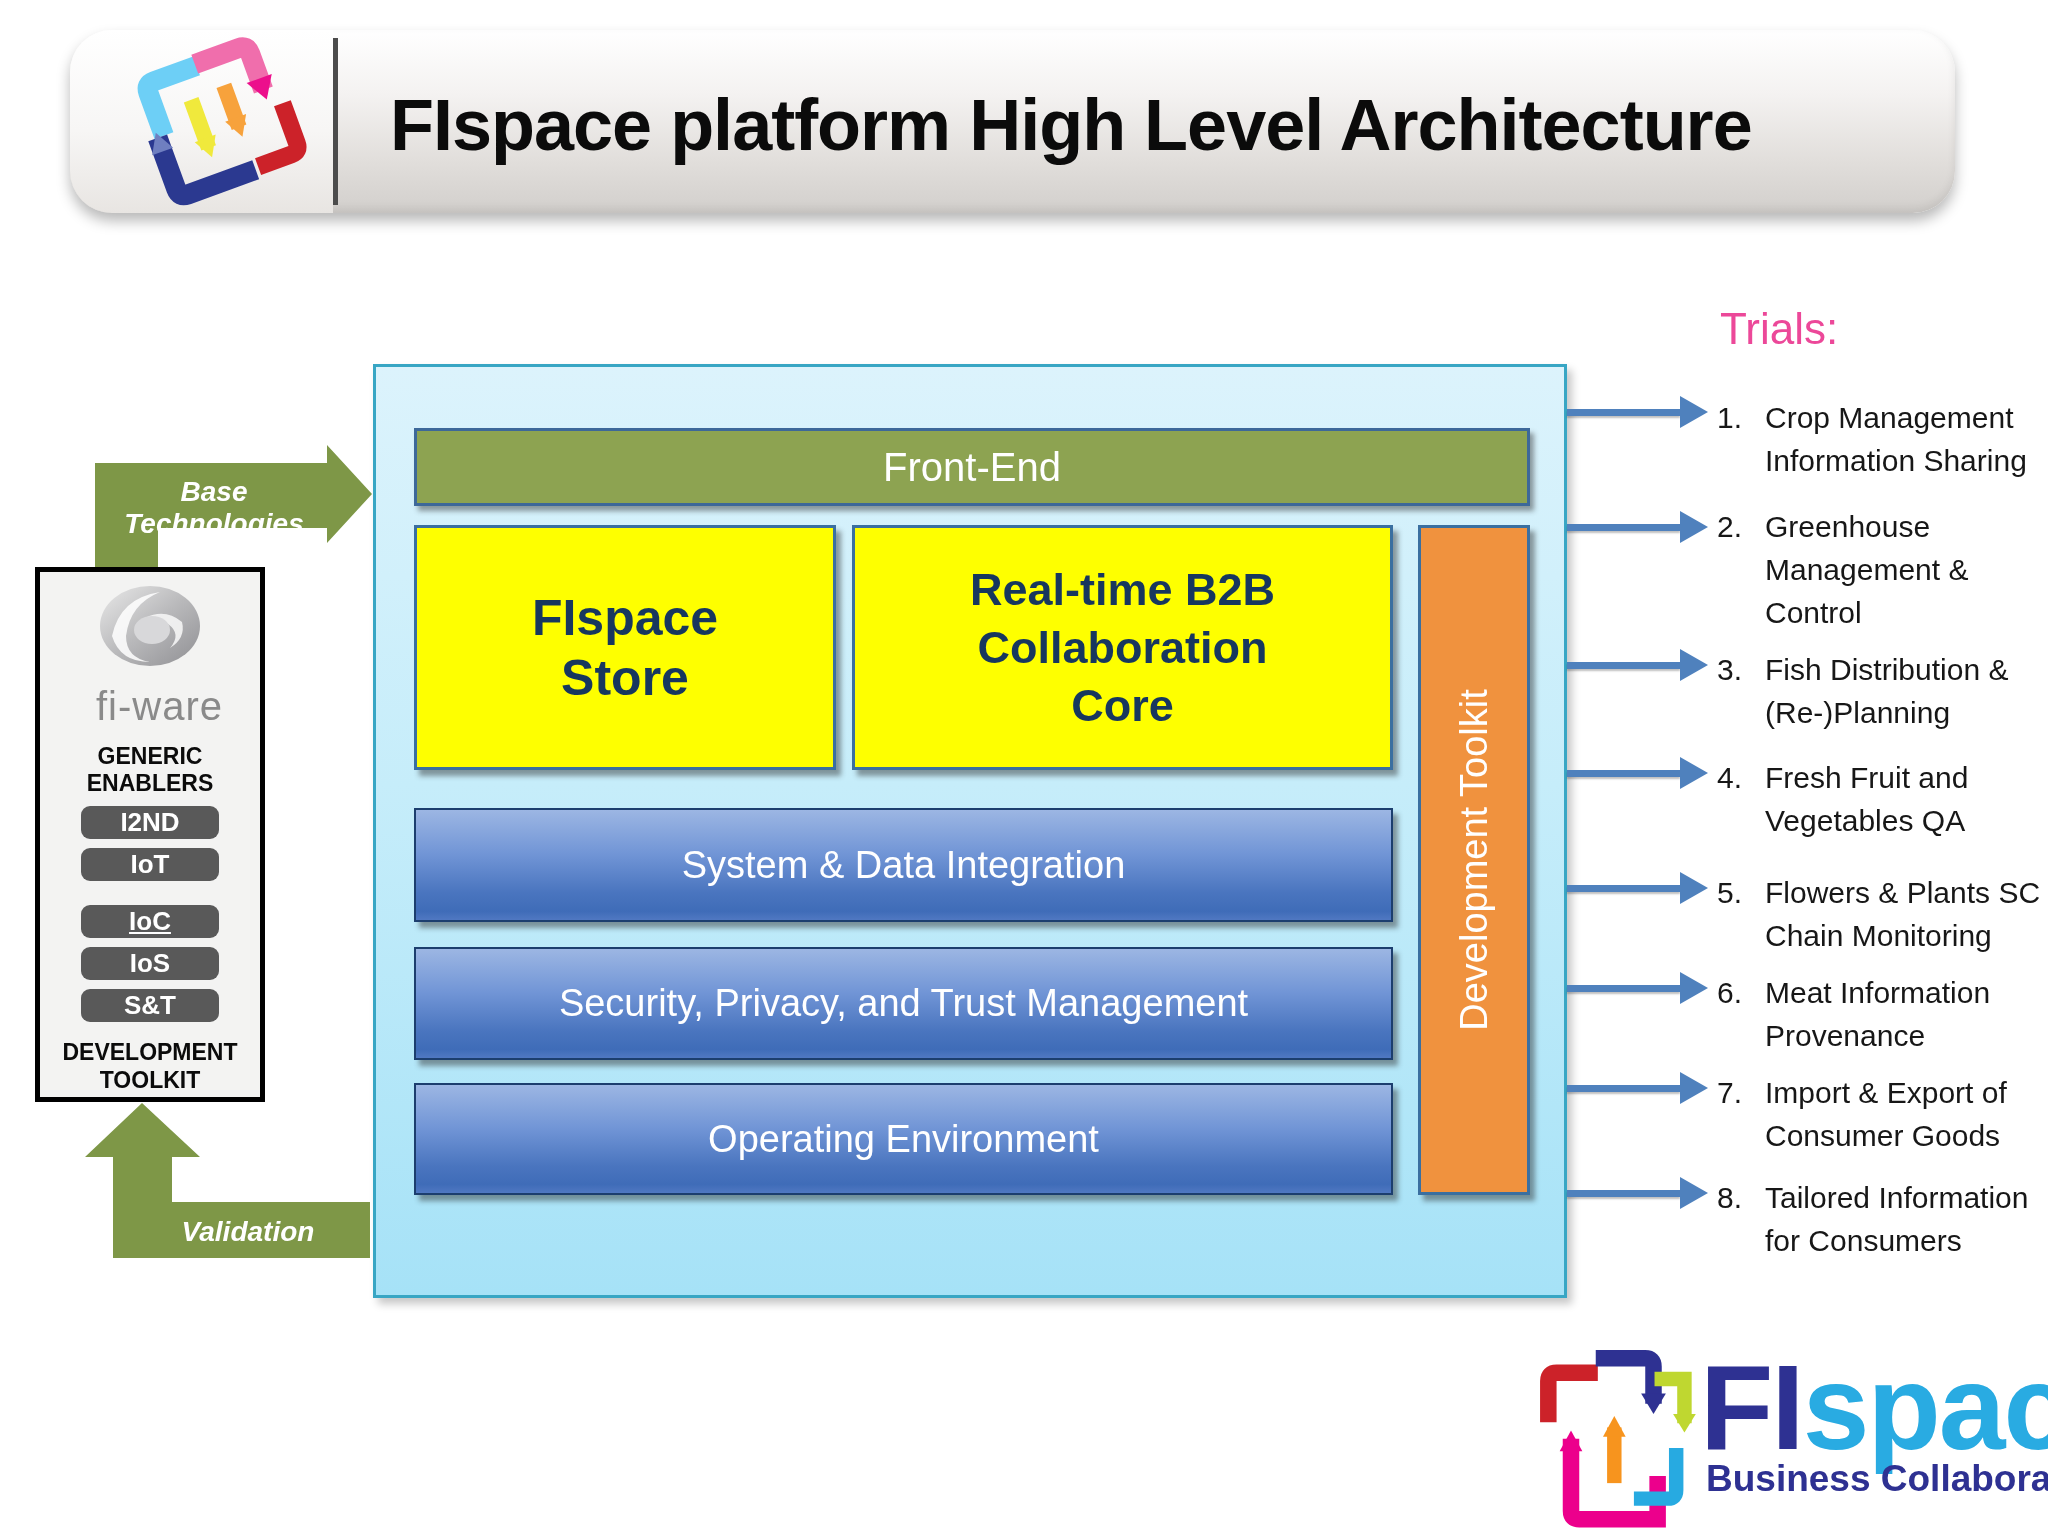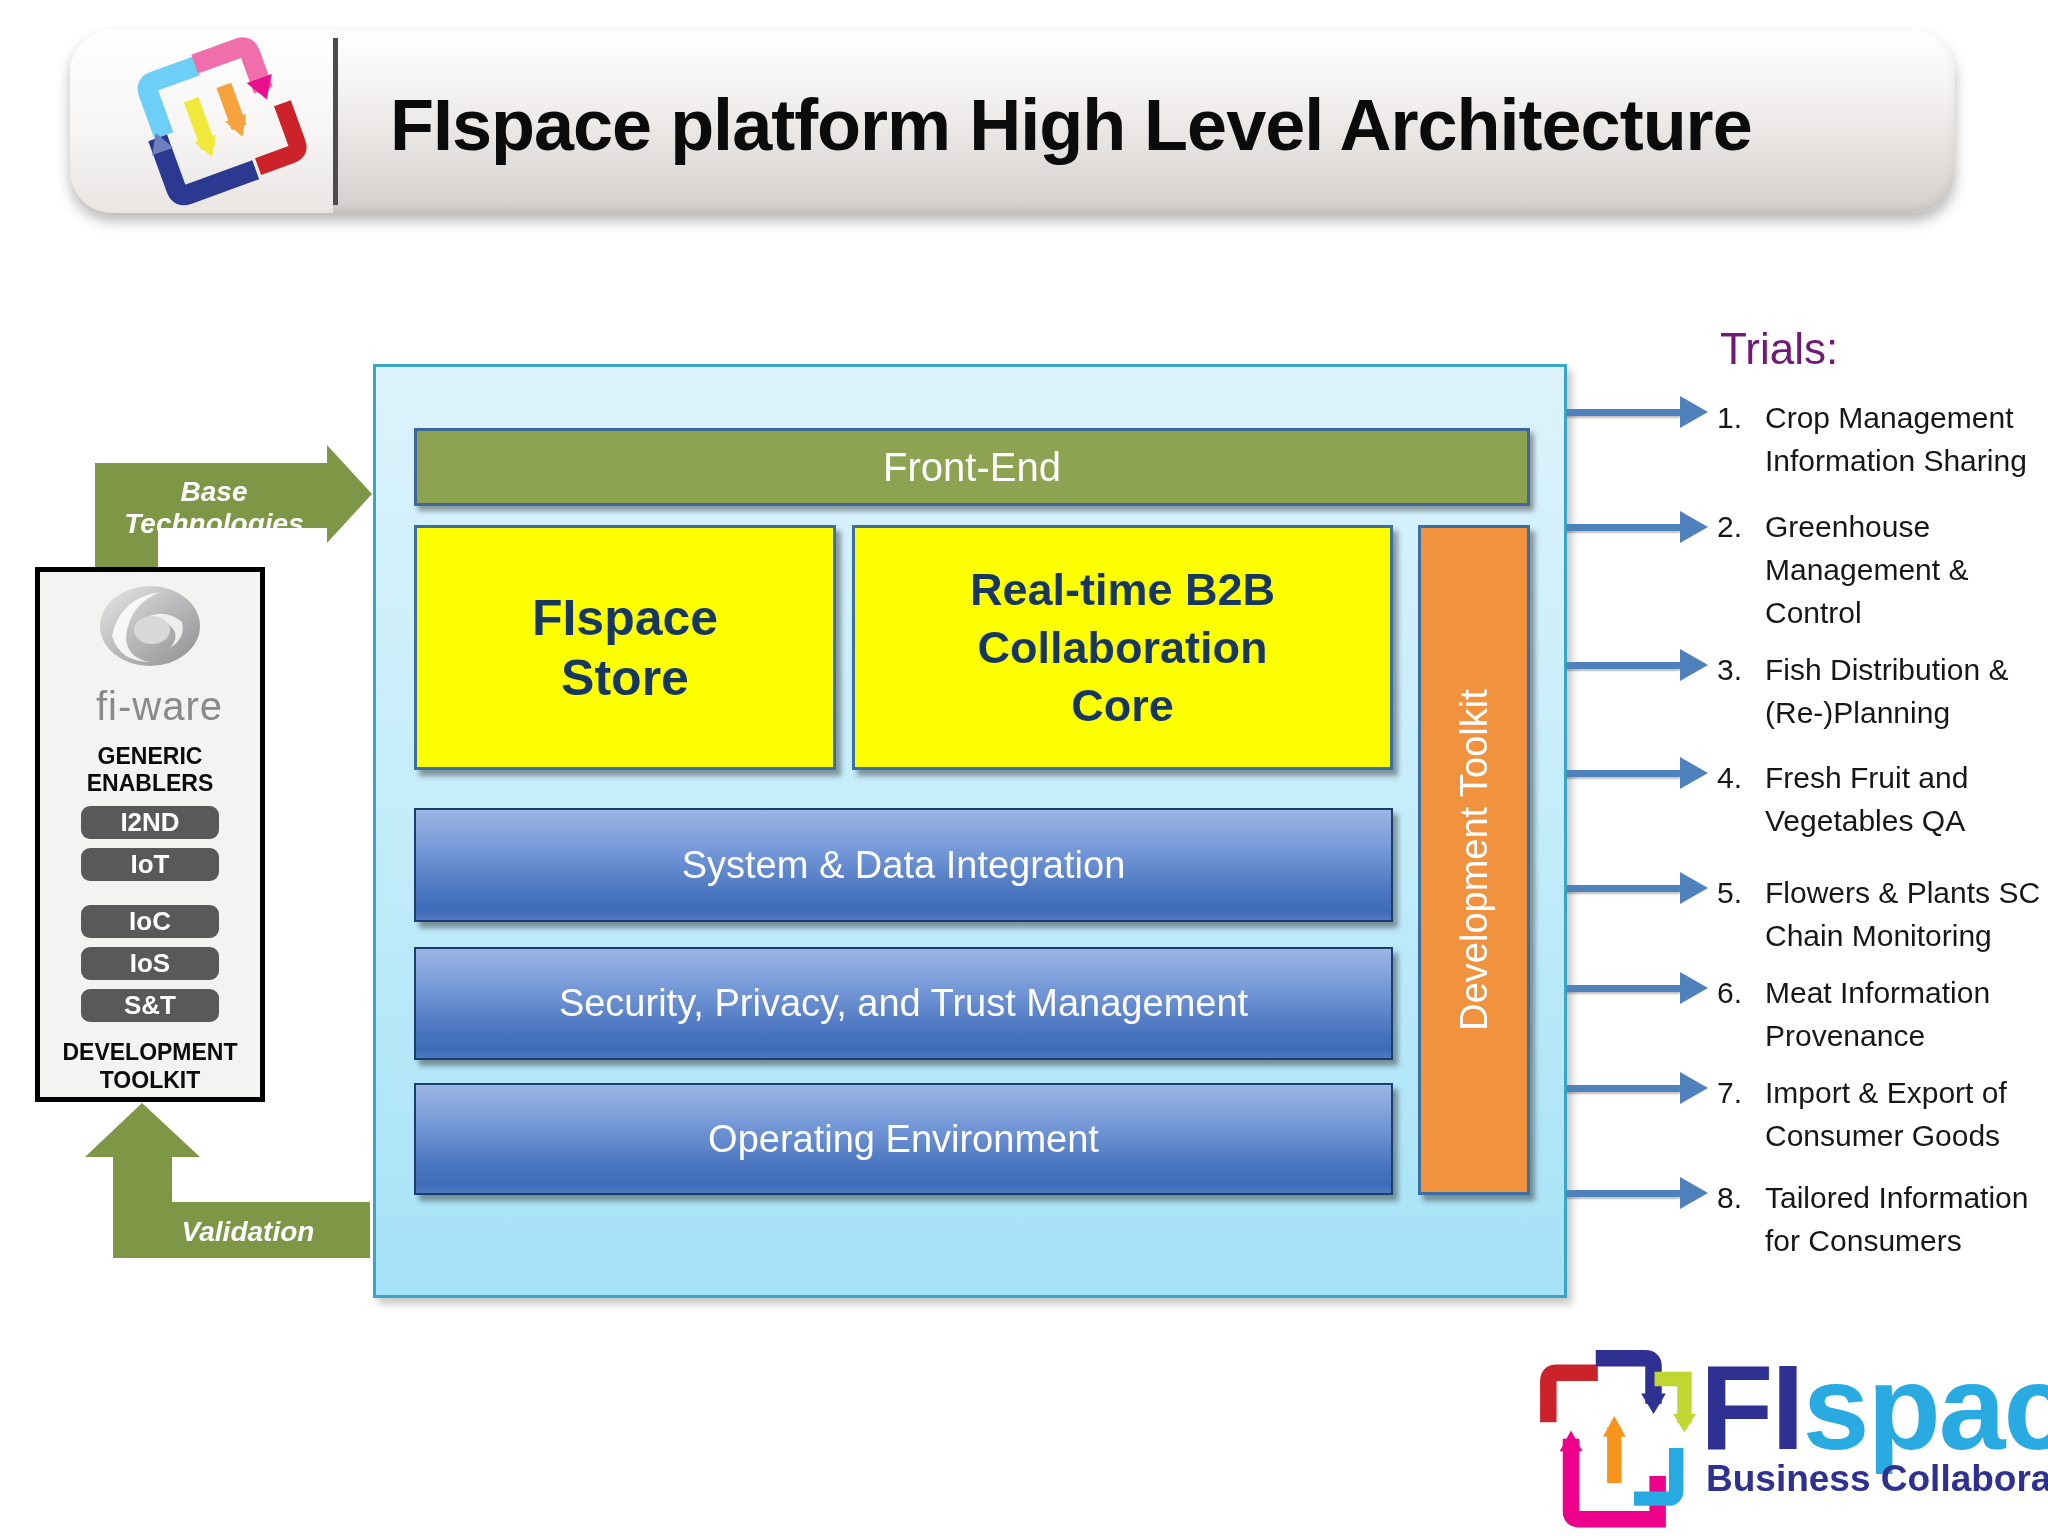"Trials:" .trials-heading { color: #701a75 -> #ec4899; top: 324px -> 304px }
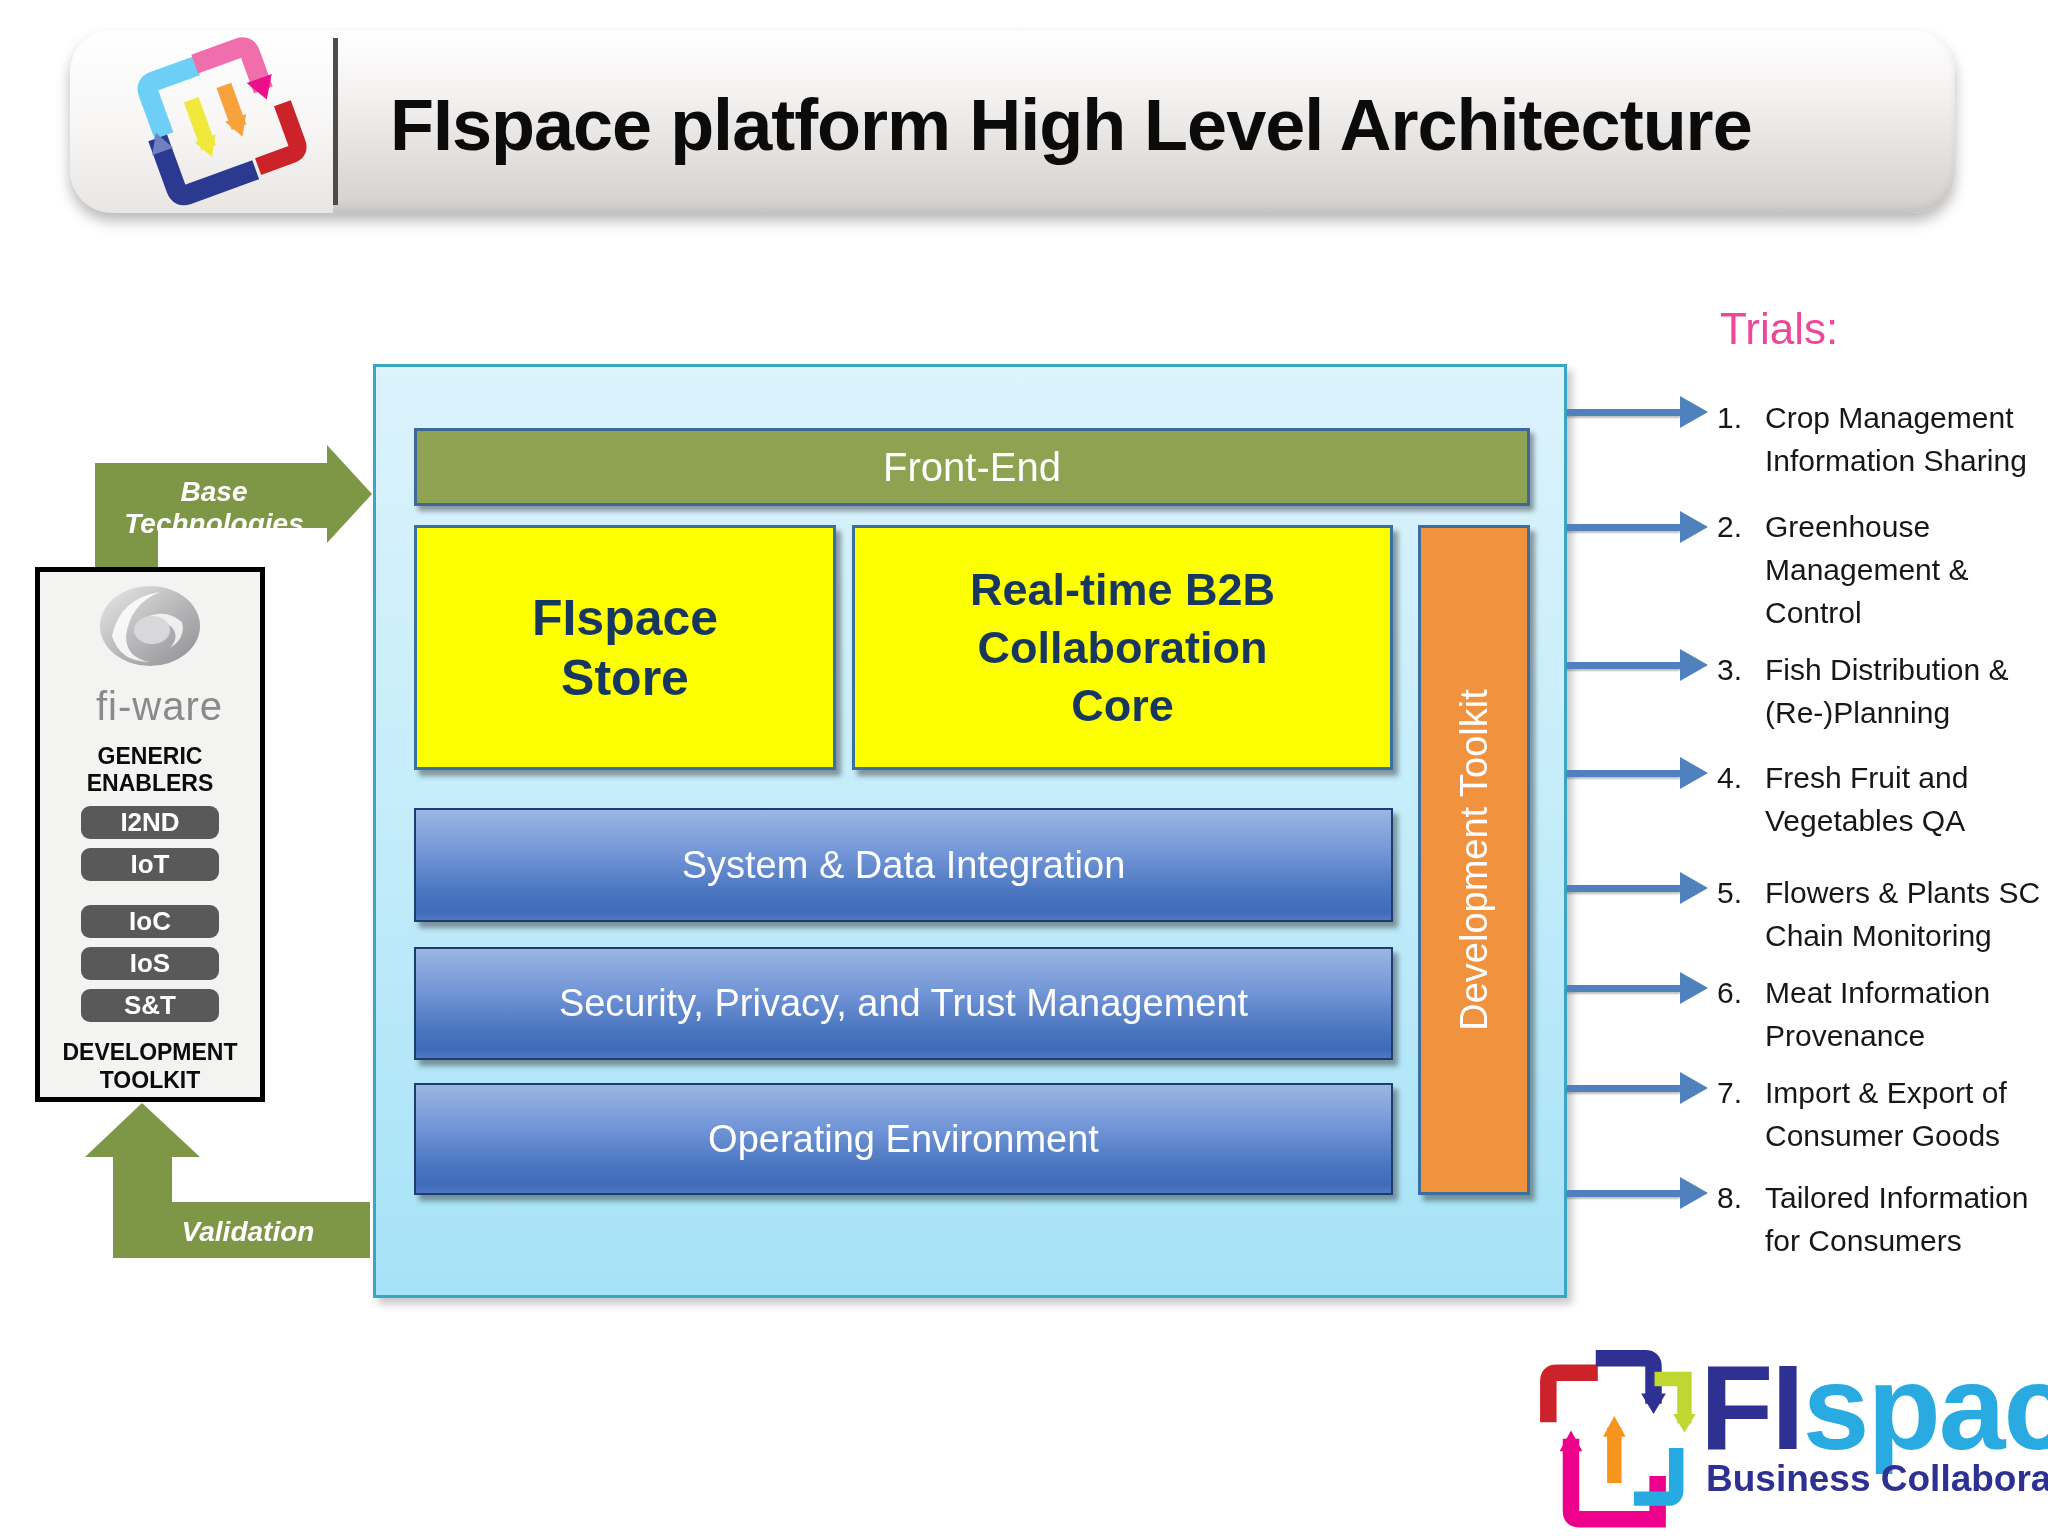"IoC" .enabler.u { text-decoration: none -> underline }
